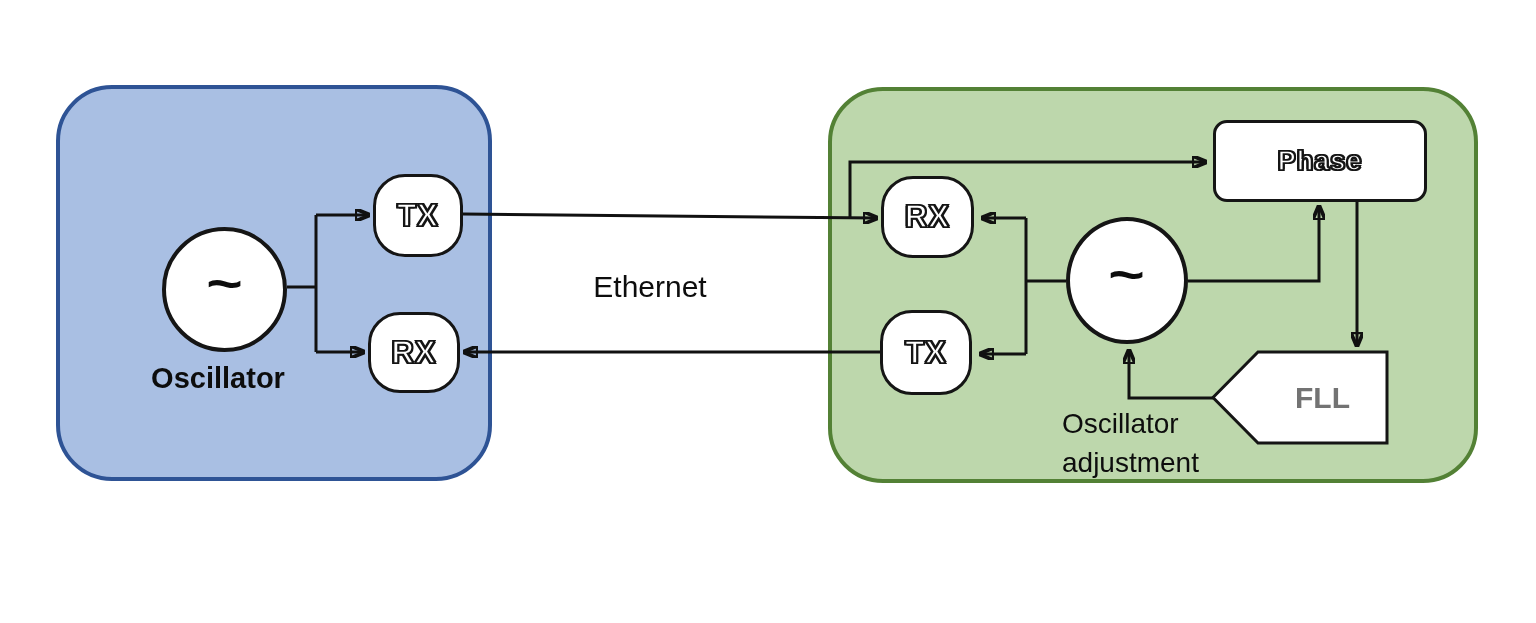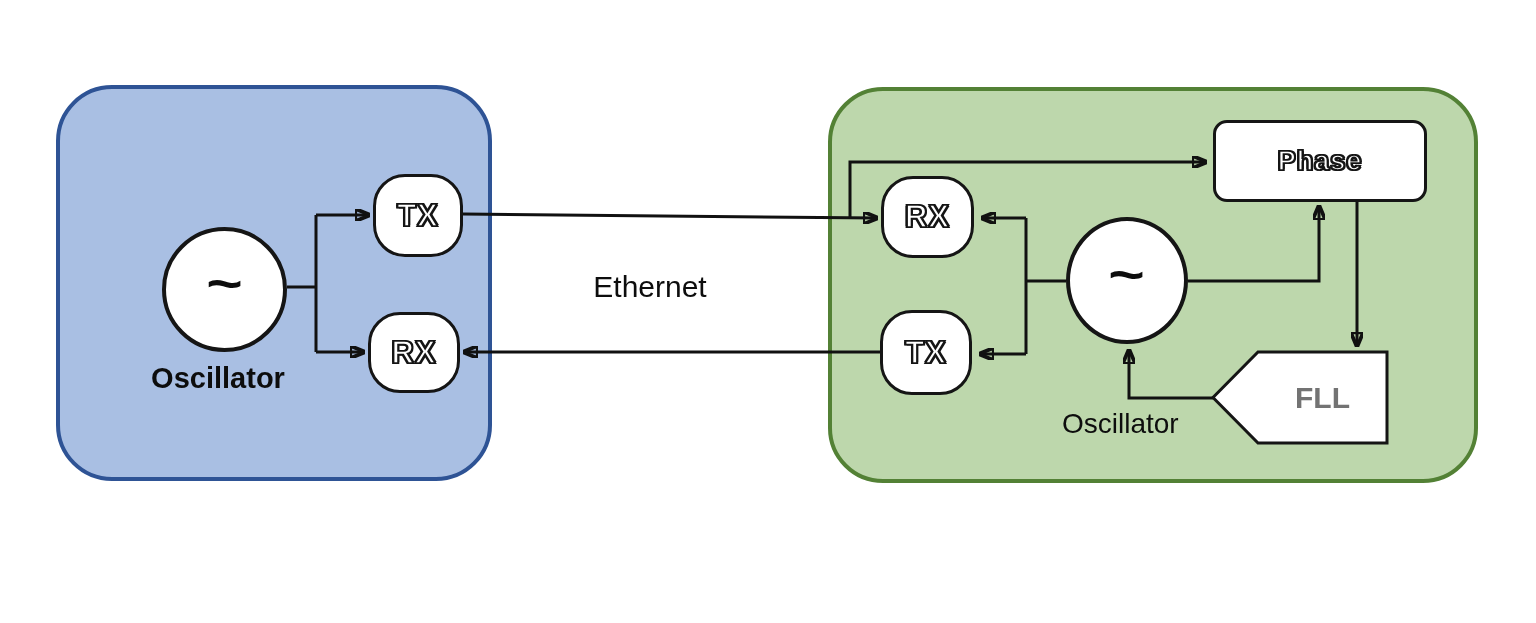"adjustment" div { html: none -> <div>adjustment</div> }
